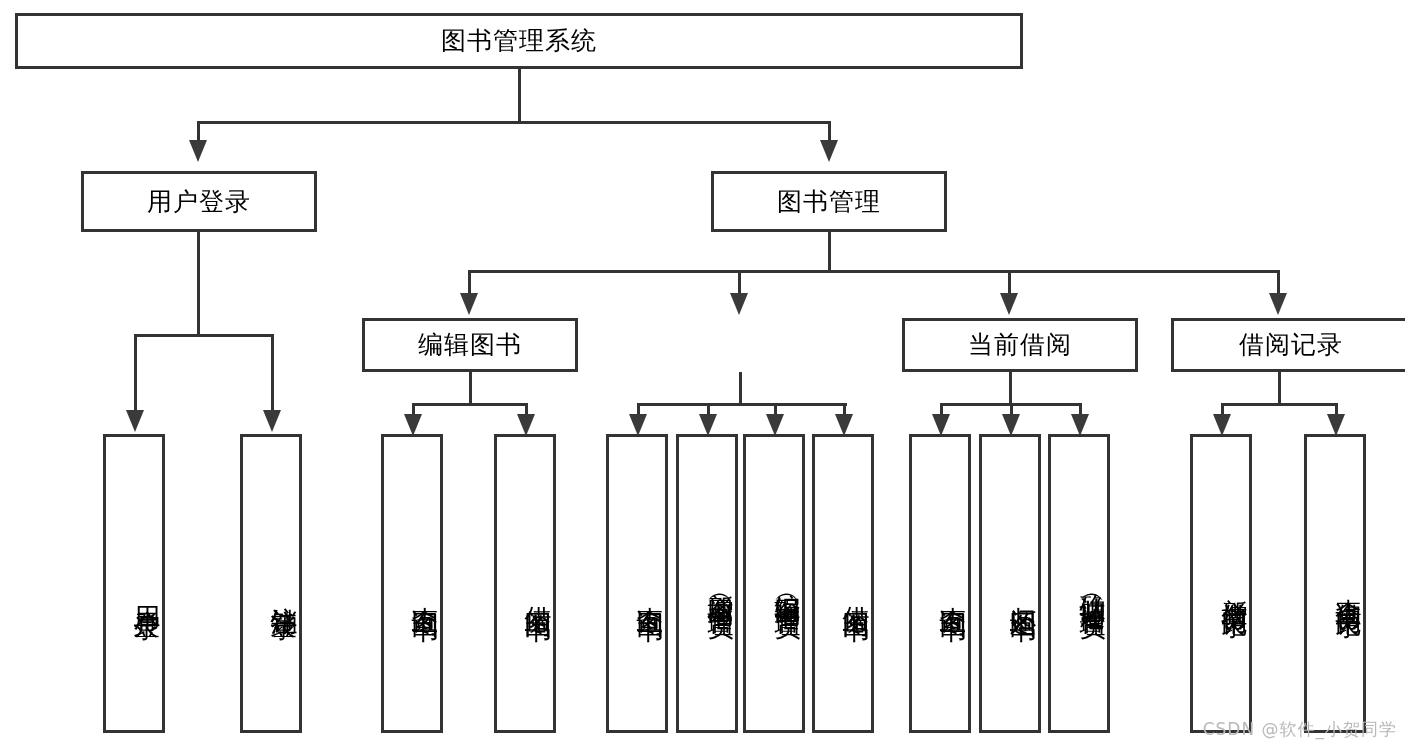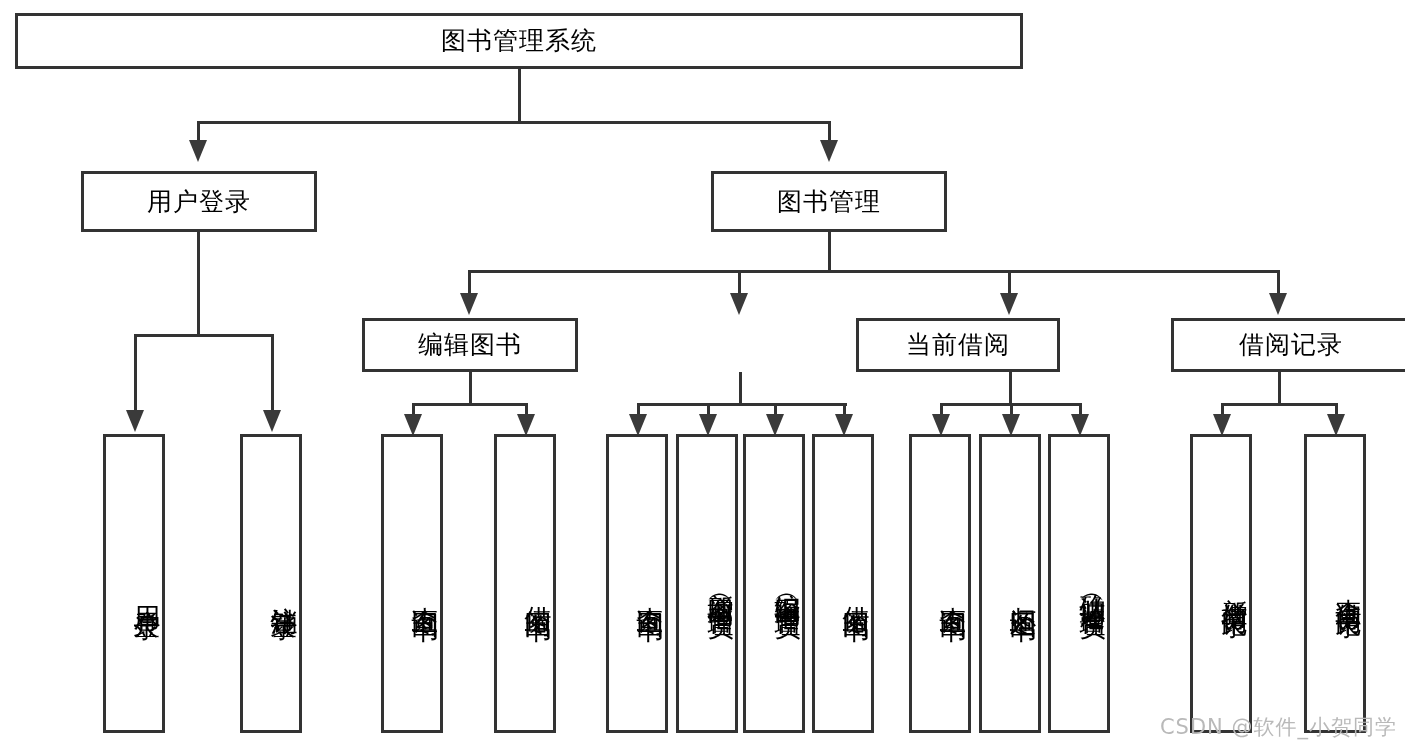"当前借阅" div.node { left: 856px -> 902px; width: 204px -> 236px }
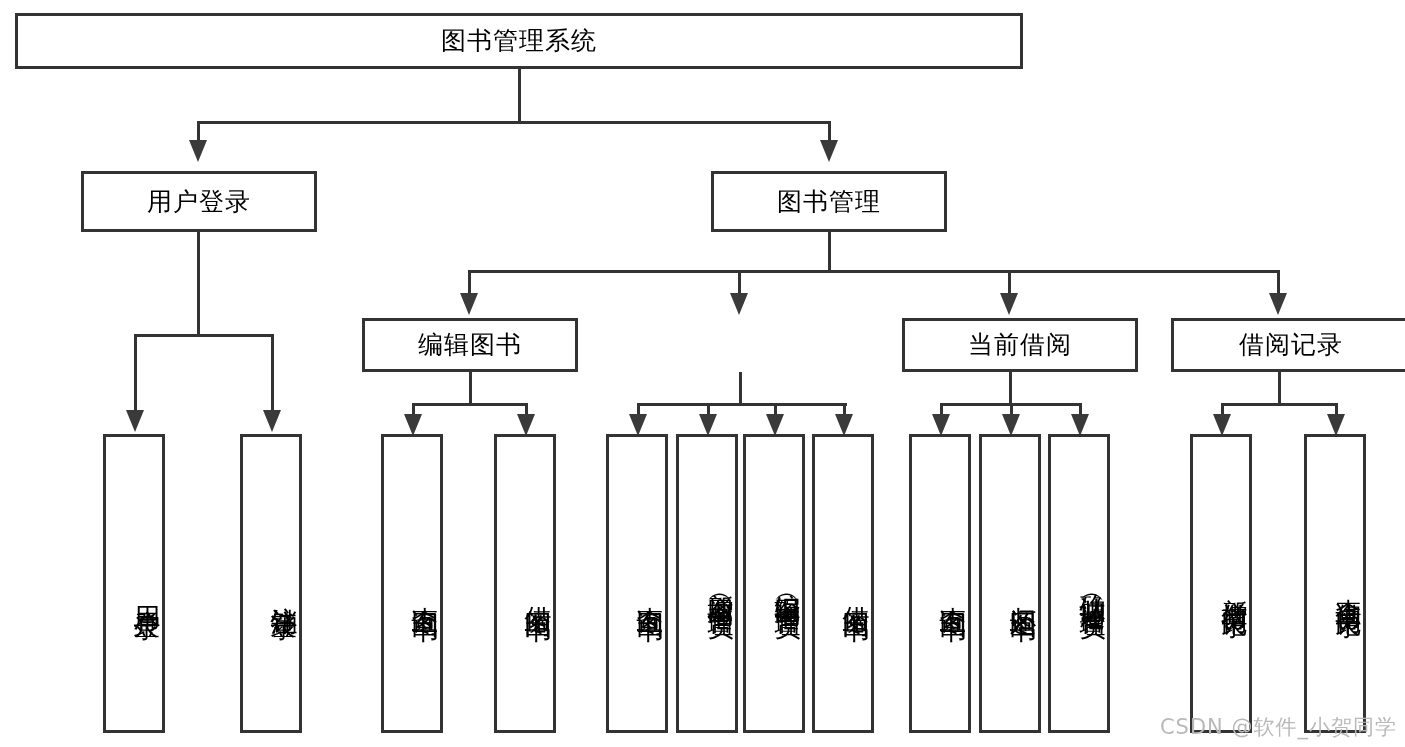"CSDN @软件_小贺同学" #watermark { font-size: 21px -> 17px }
